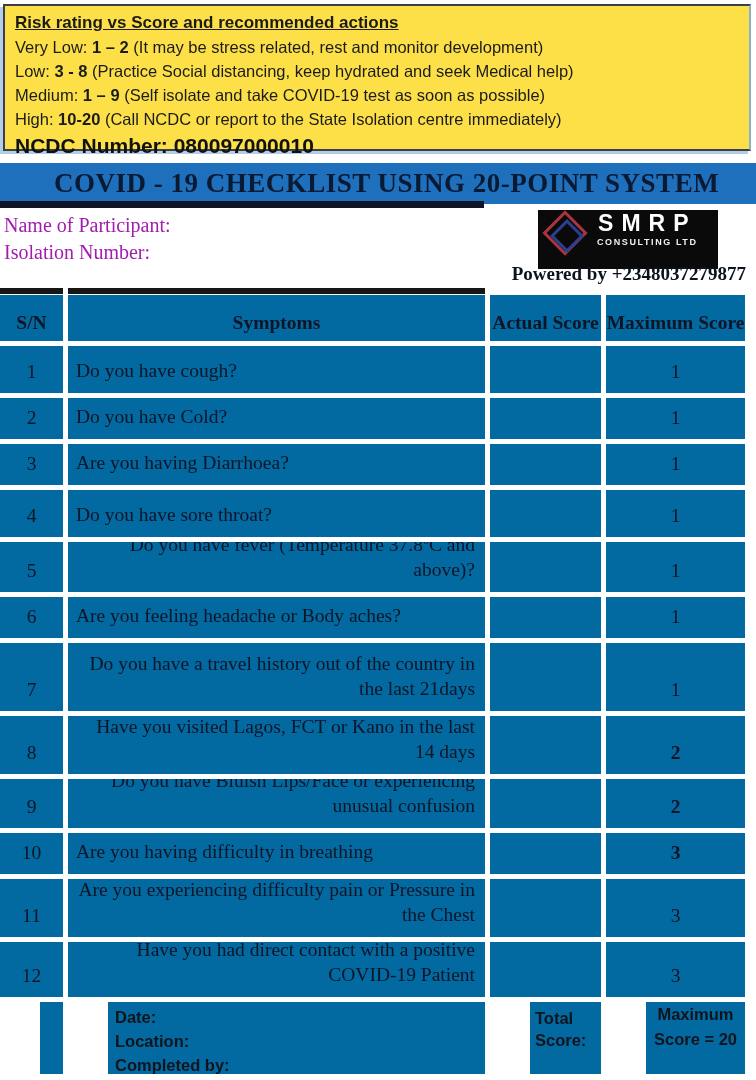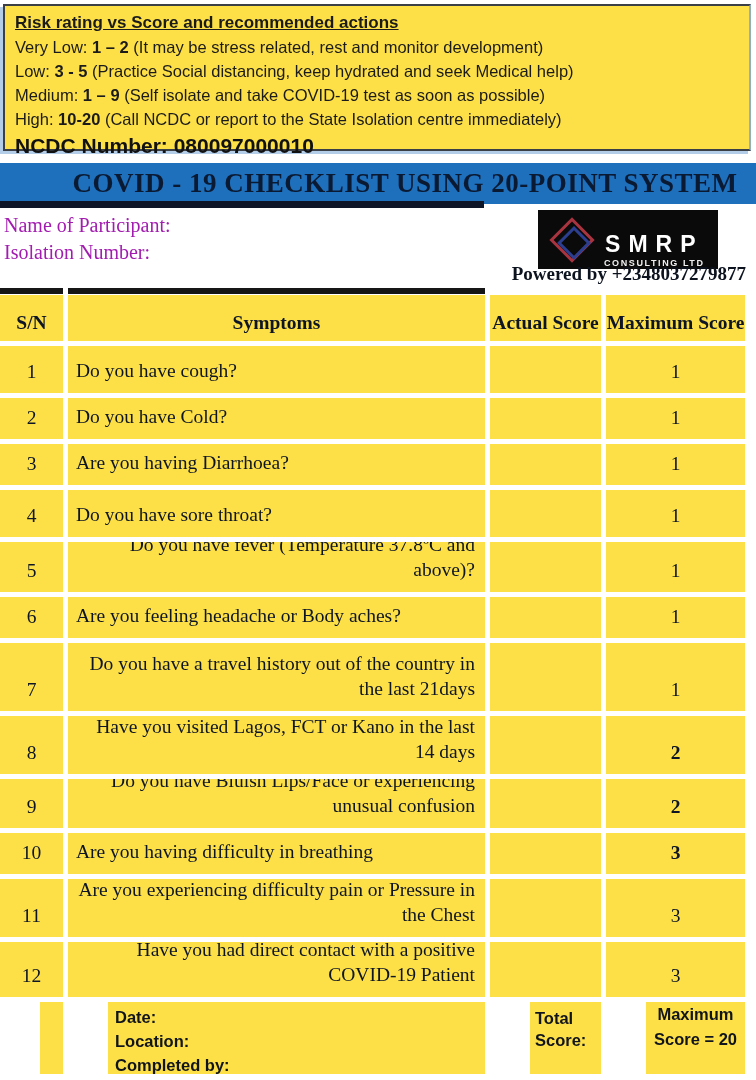"3 - 5" b { text: 5 -> 8 }
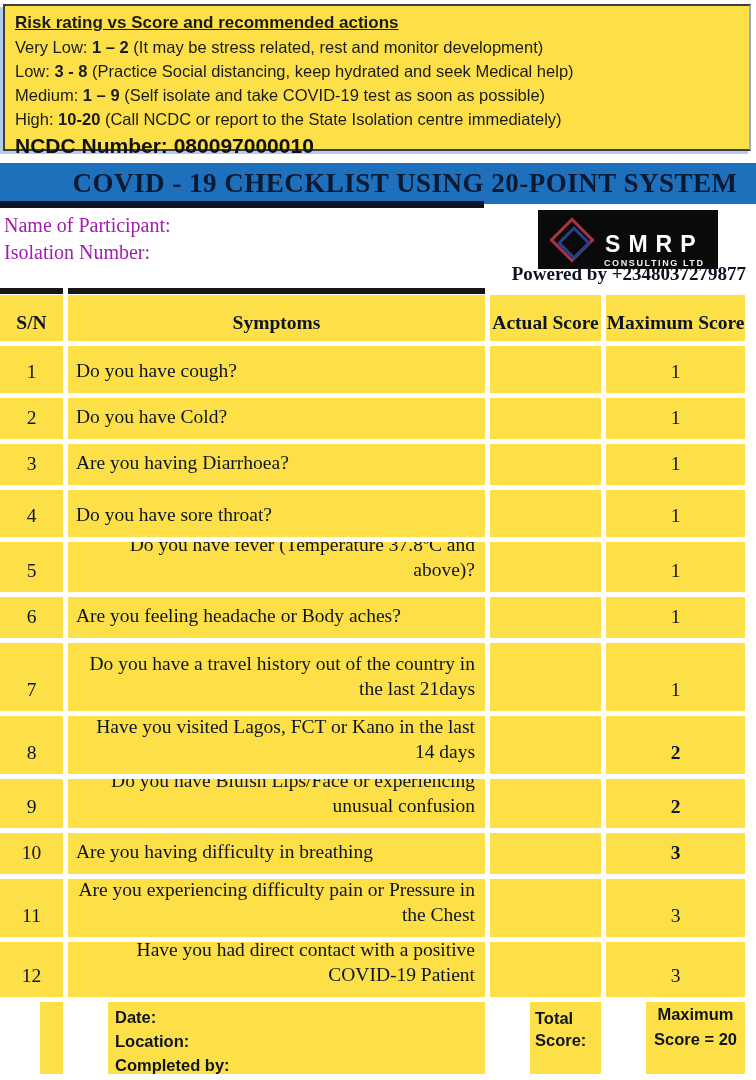"COVID - 19 CHECKLIST USING" .banner { justify-content: center -> flex-start }
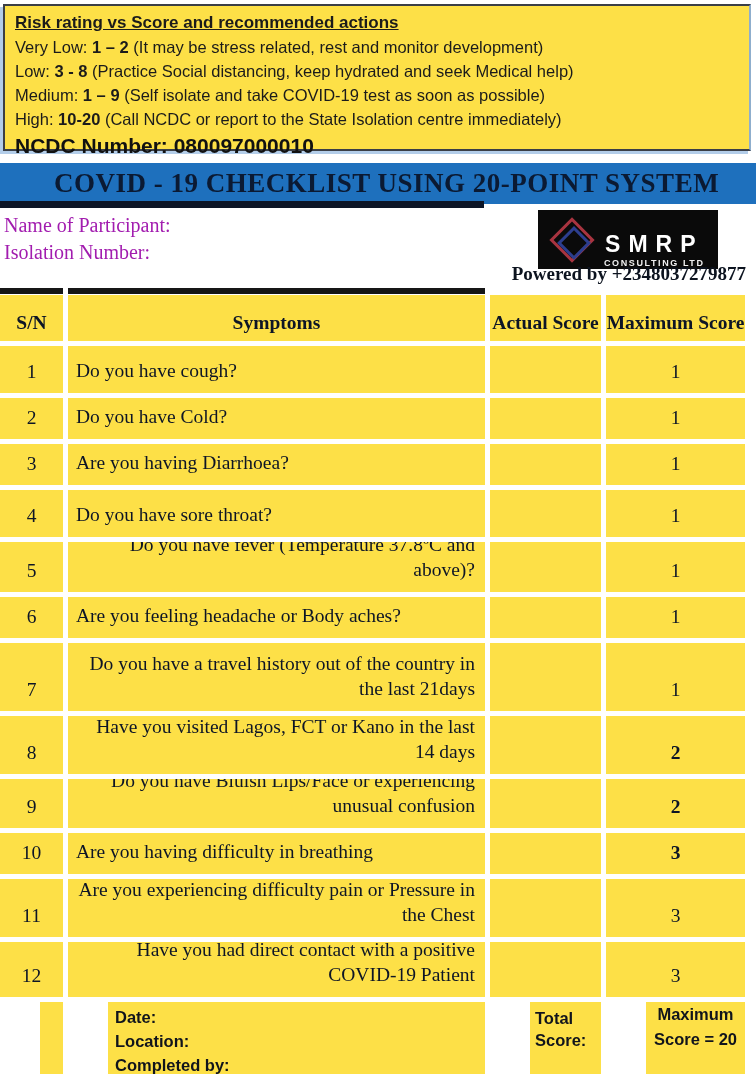"SMRP" .logo { align-items: flex-end -> flex-start; padding-left: 10px -> 3px }
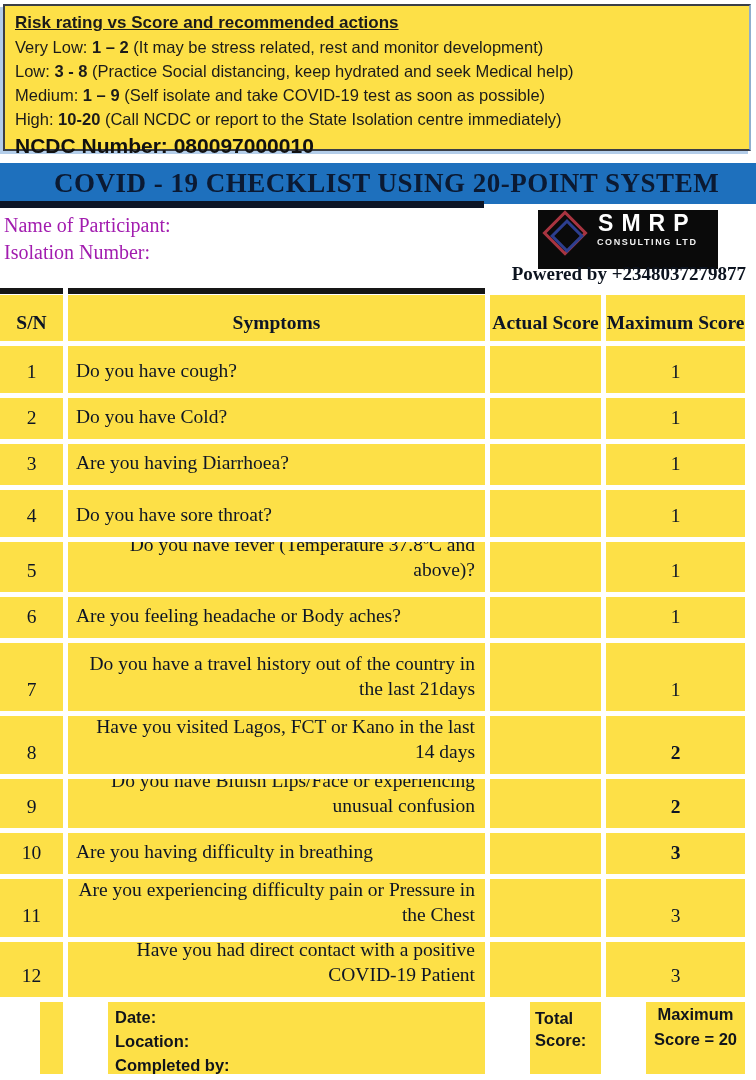"S/N" .cell { background: #fde047 -> #0369a1 }
